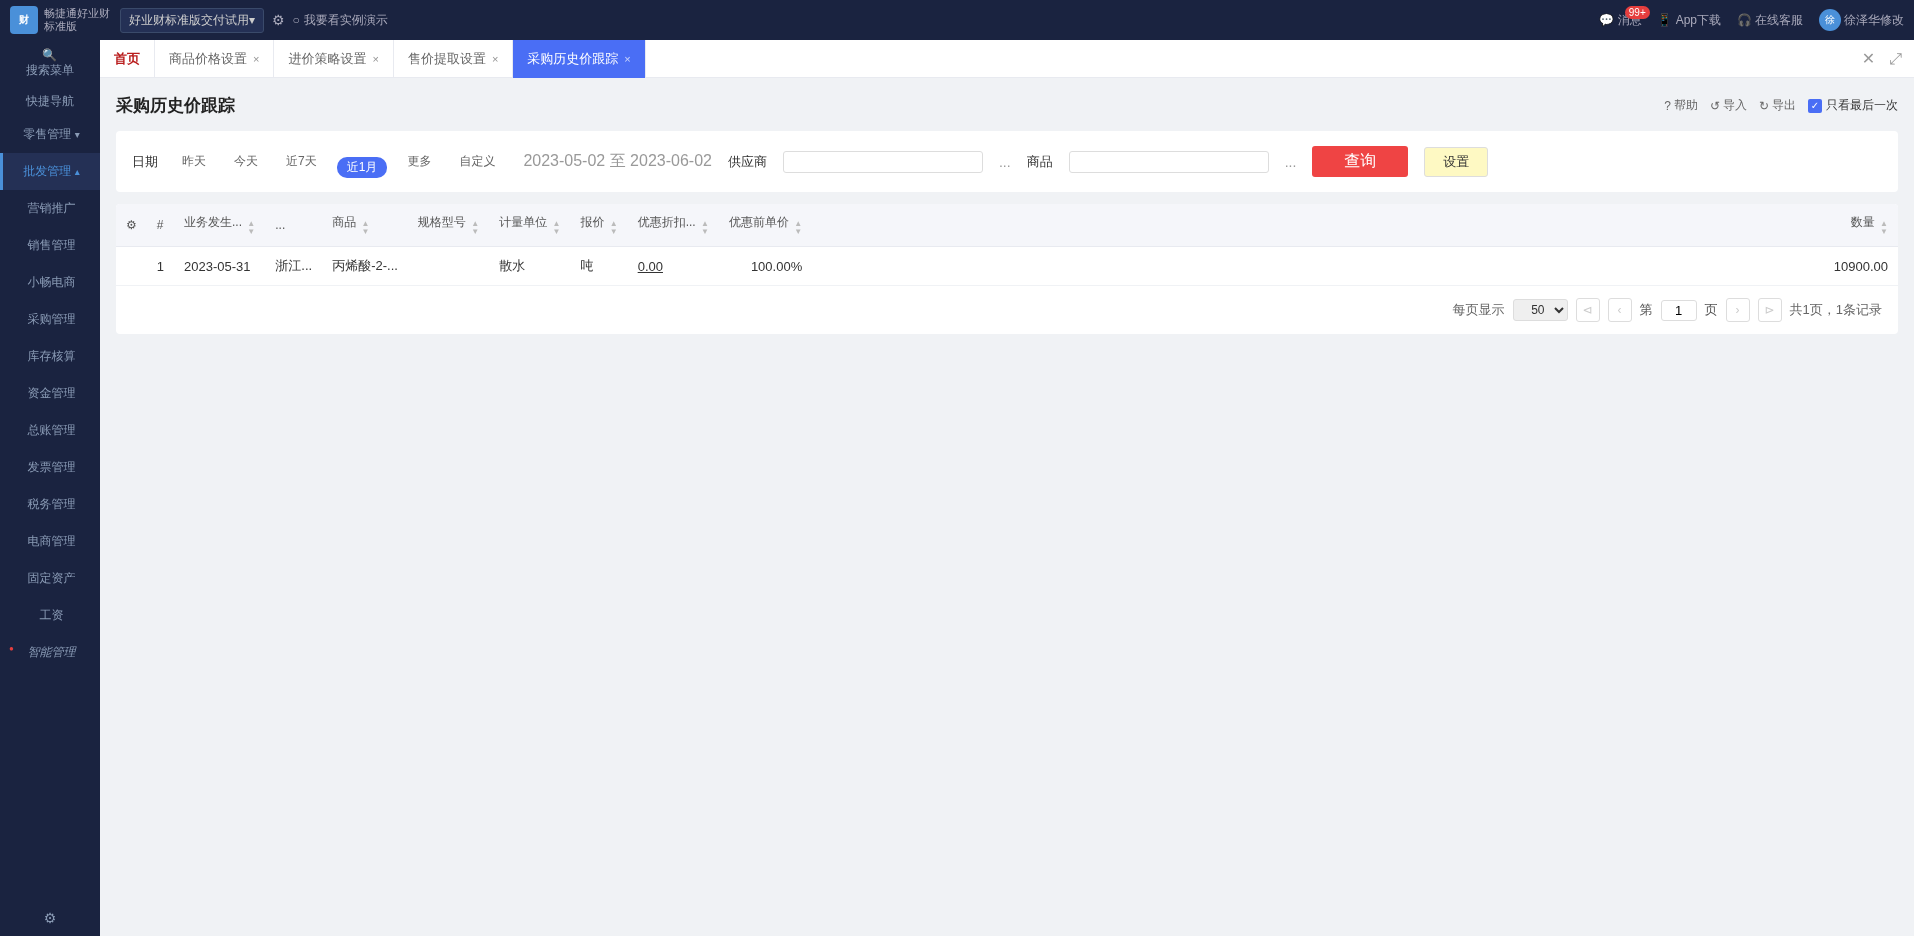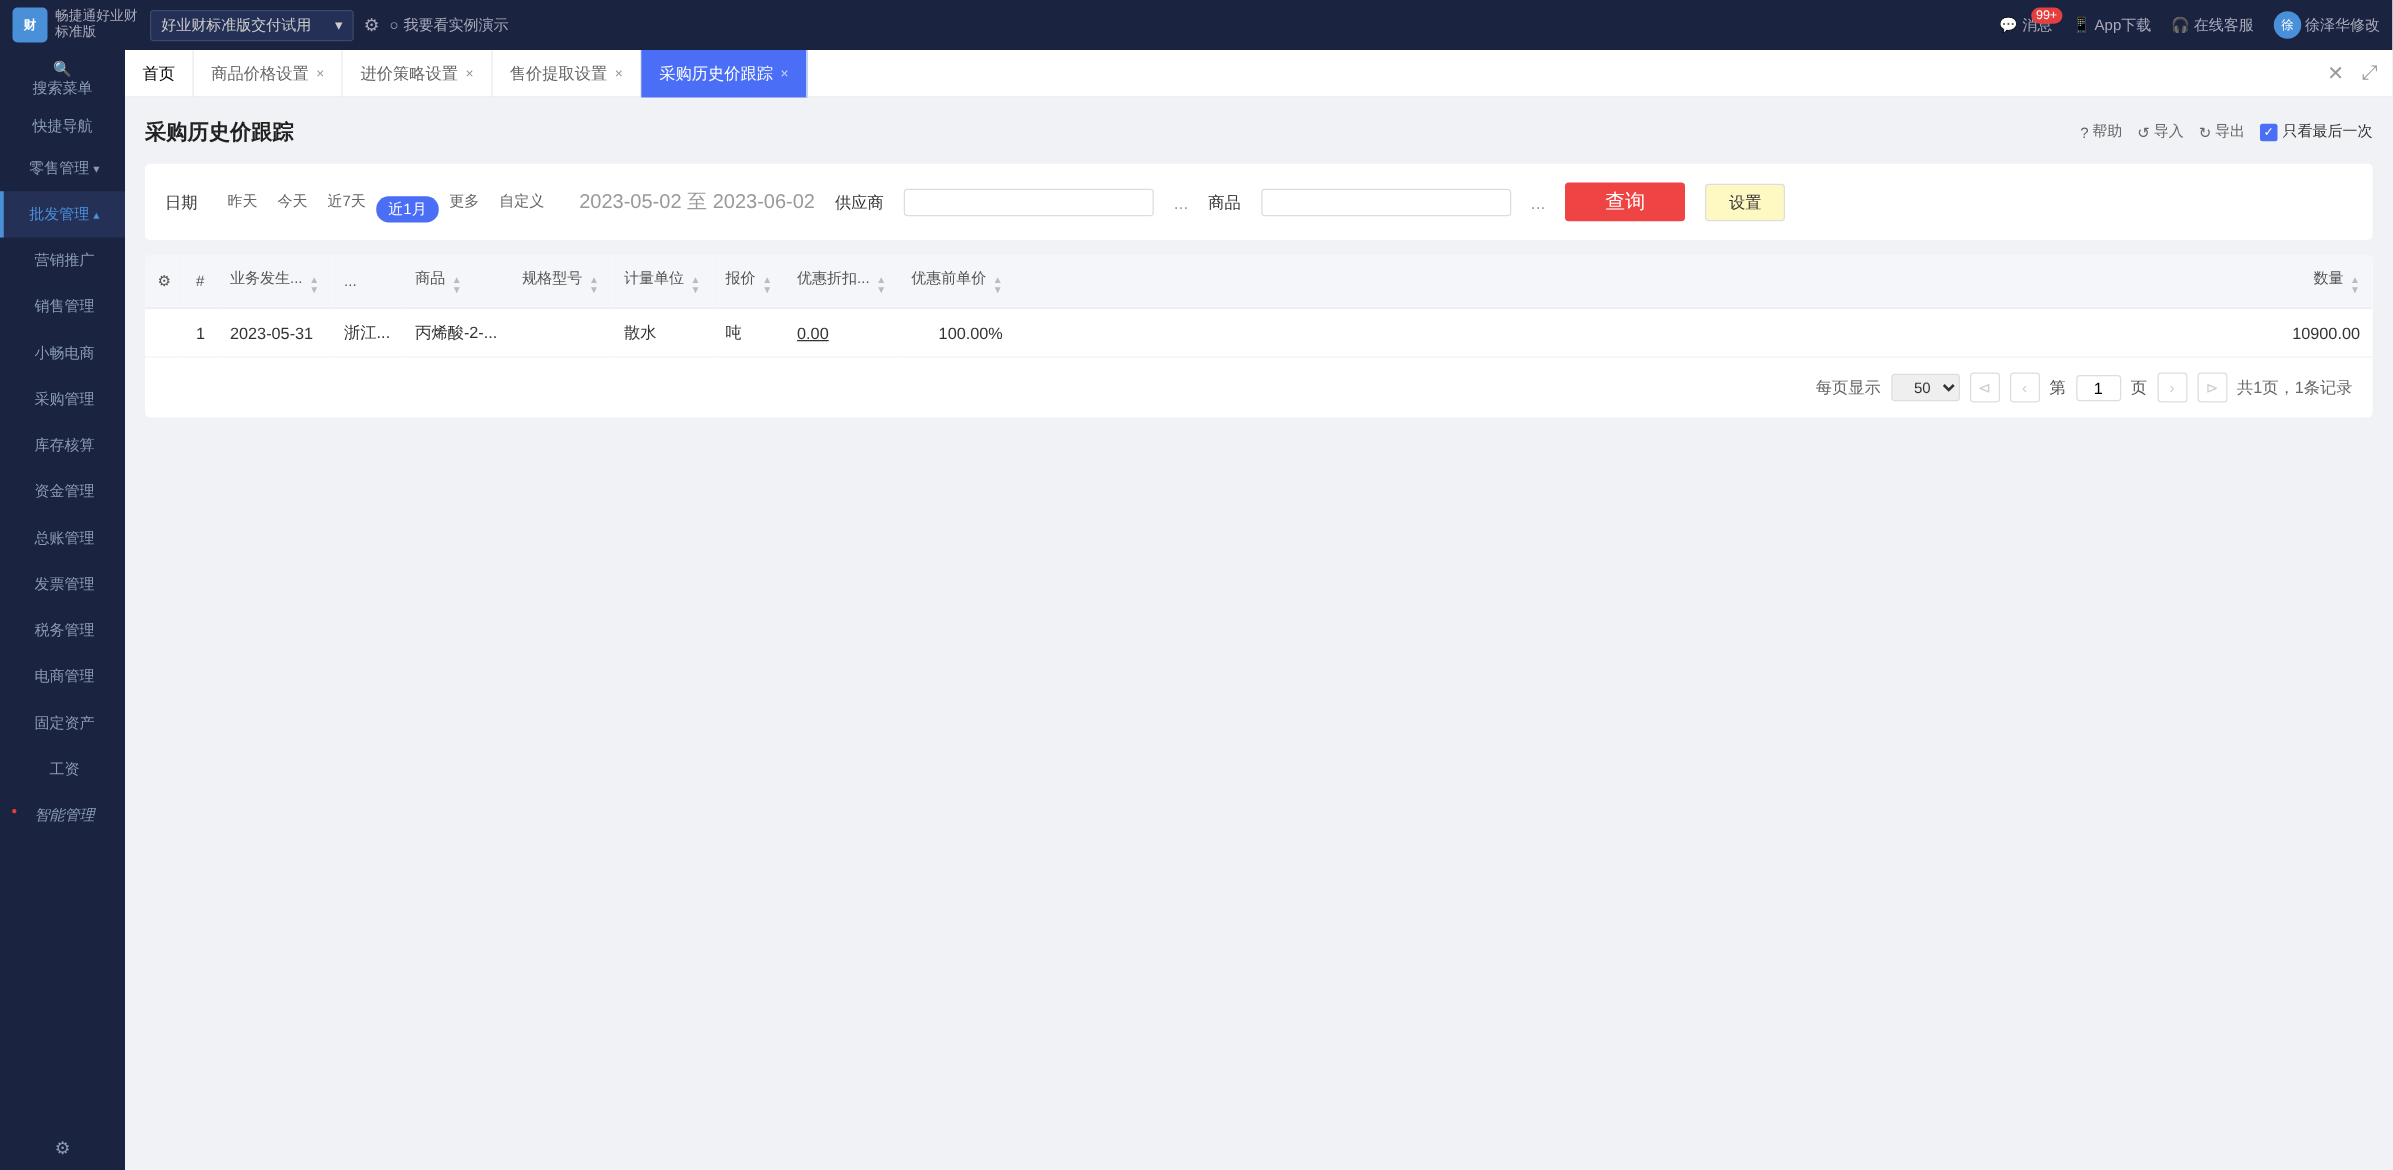"好业财标准版交付试用" .edition-select { gap: 19px -> 0 }
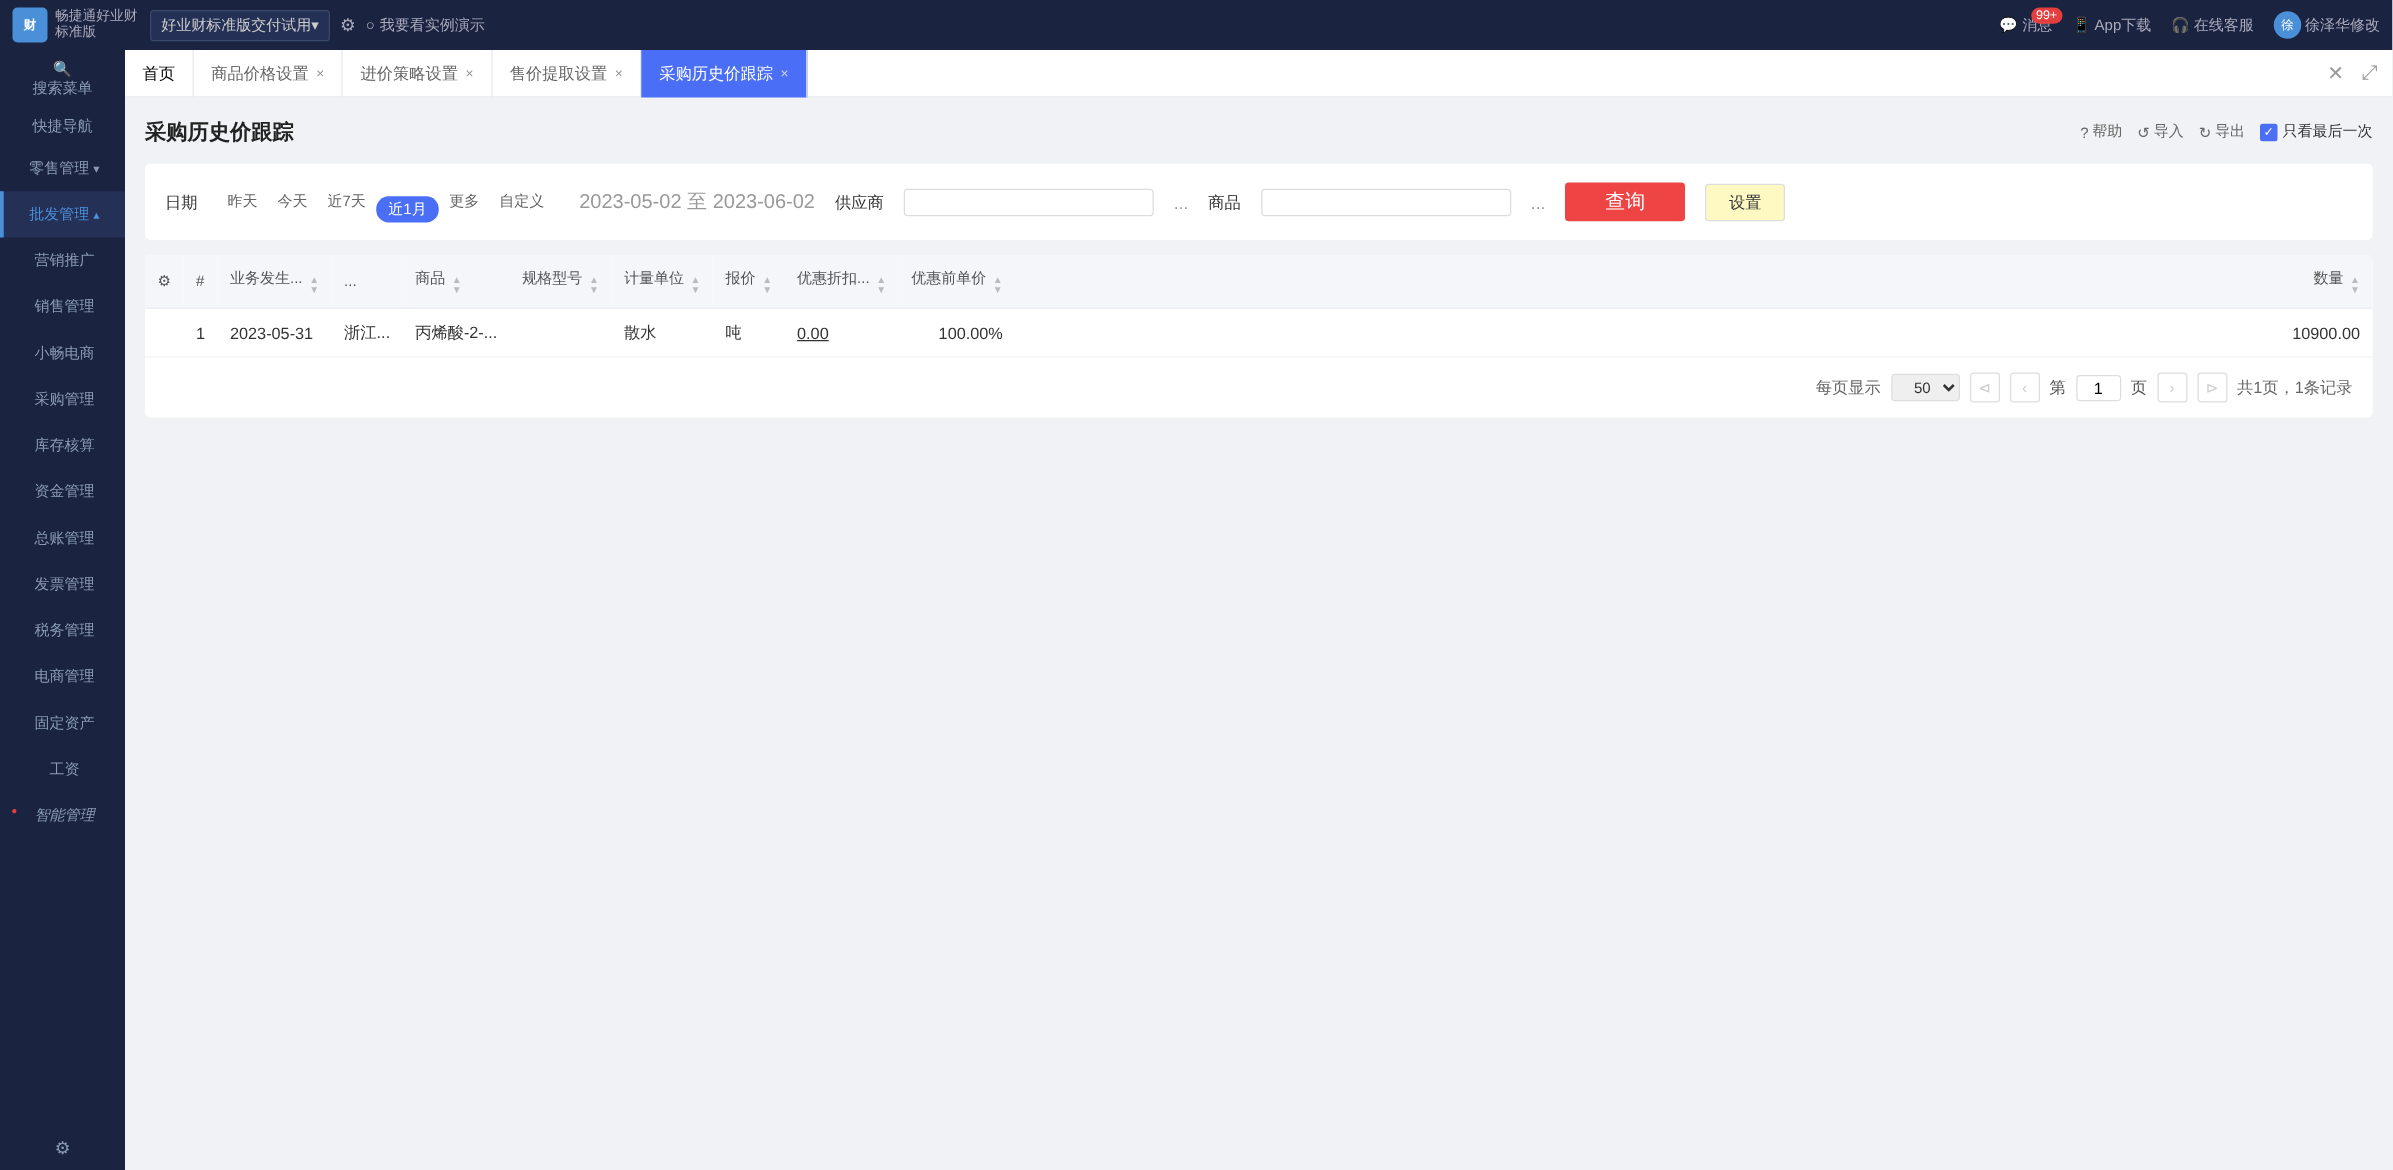"首页" .tab-item.home { color: #000000 -> #b91c1c; font-weight: 400 -> 700 }
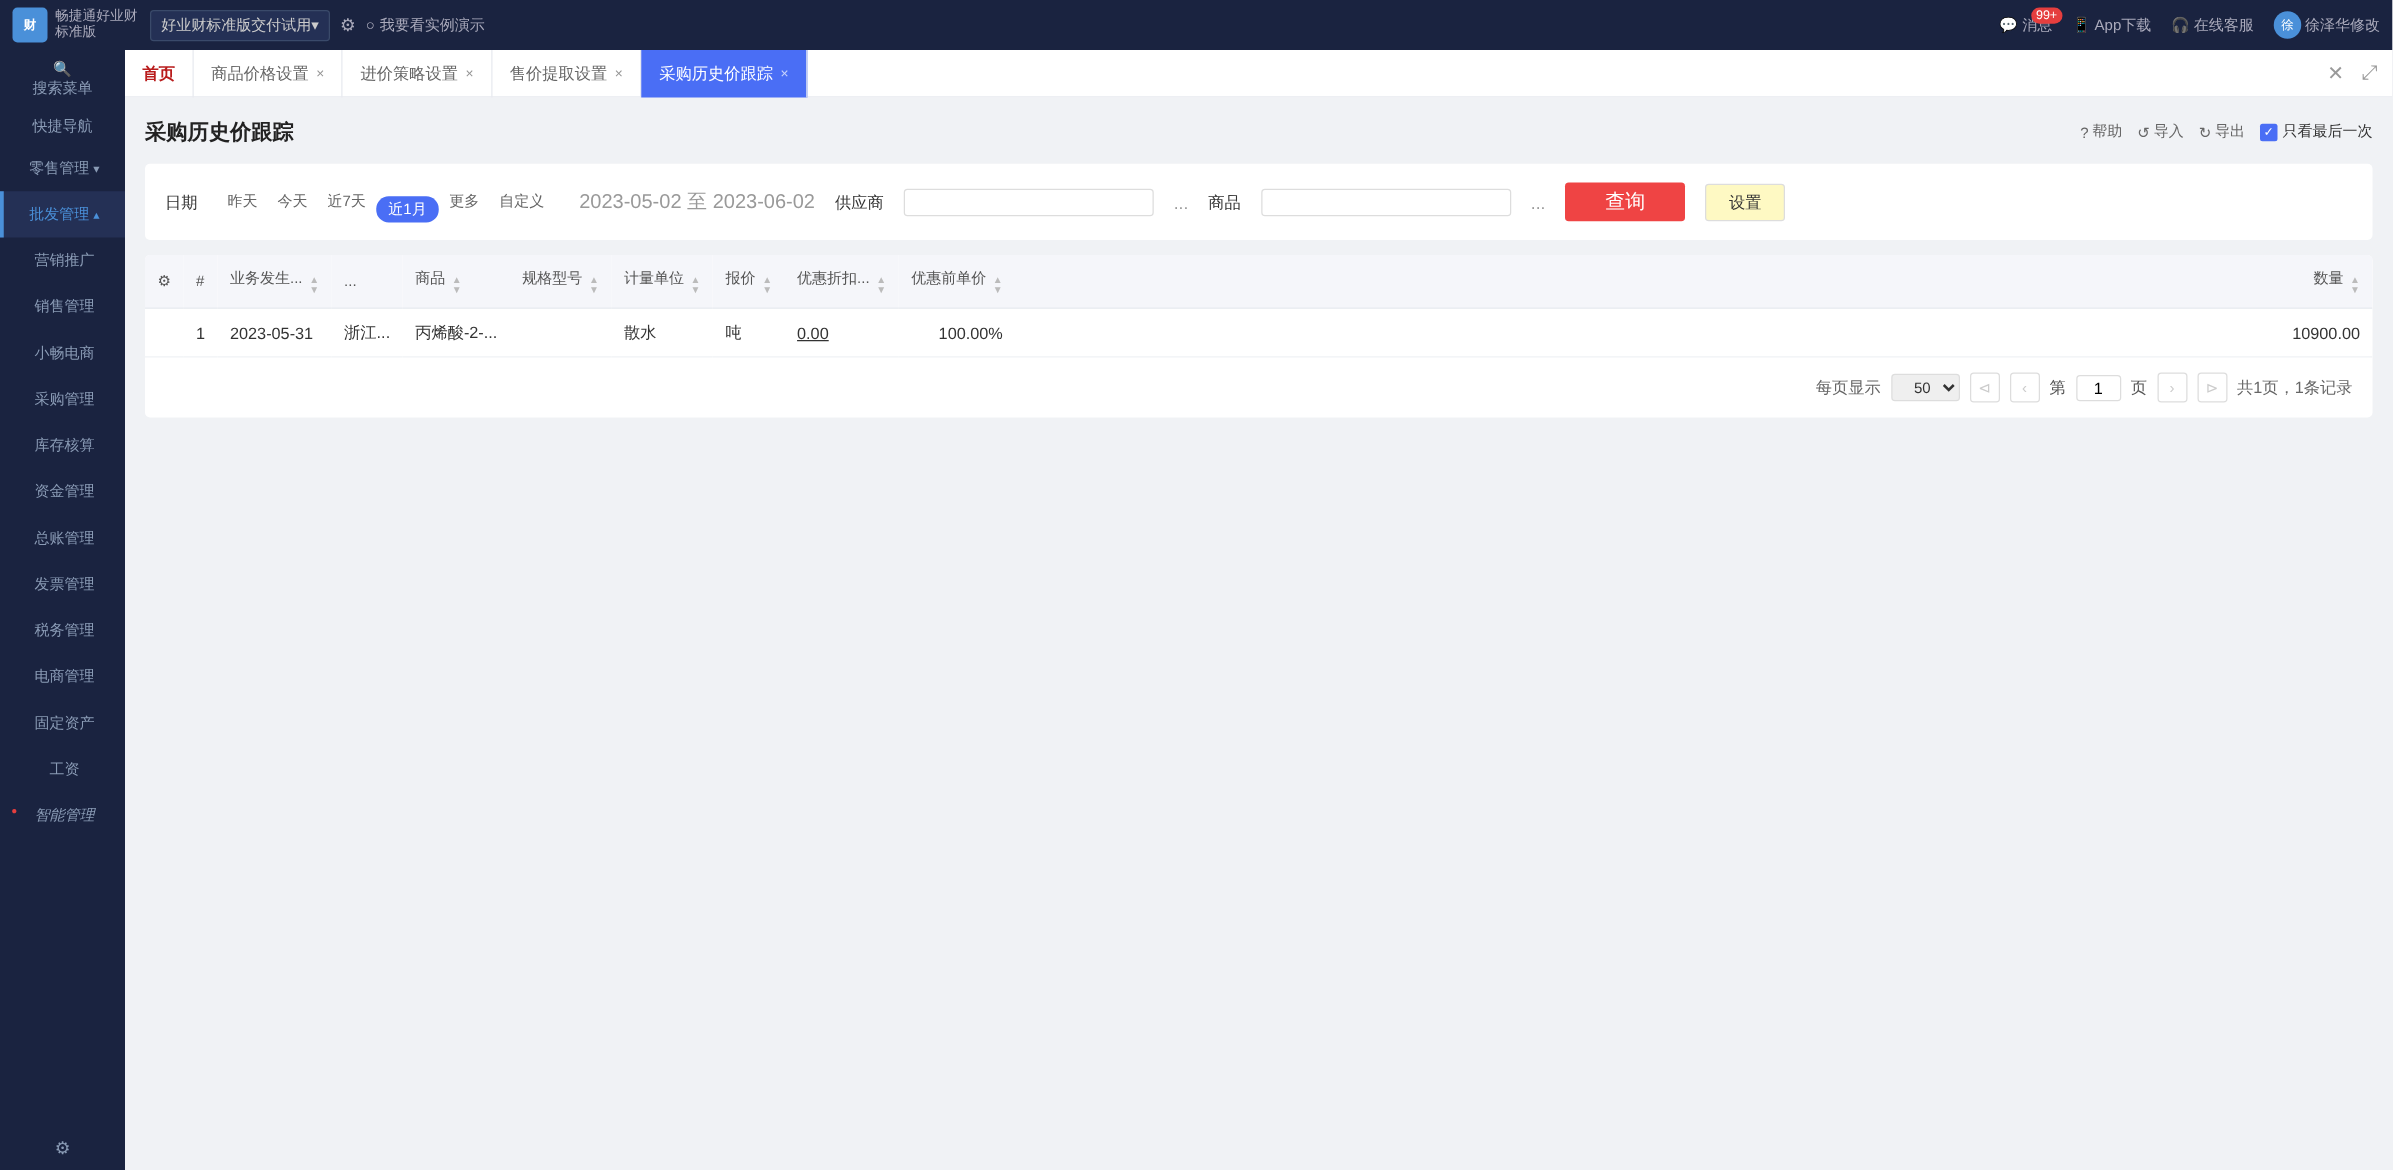"昨天" .date-btns { gap: 0 -> 12px }
